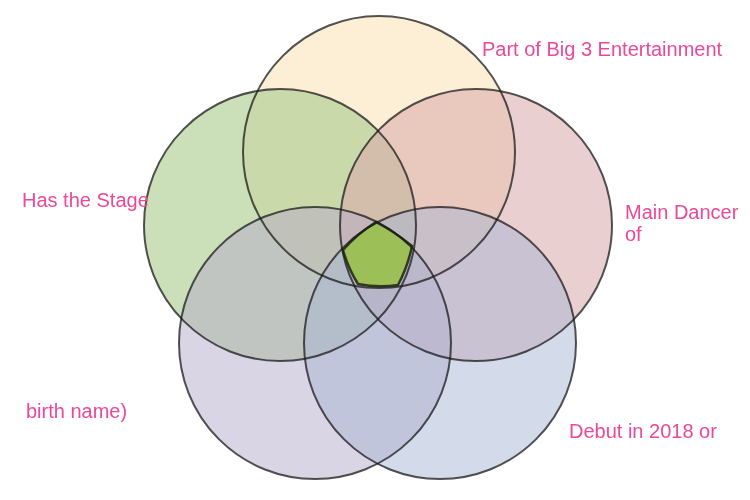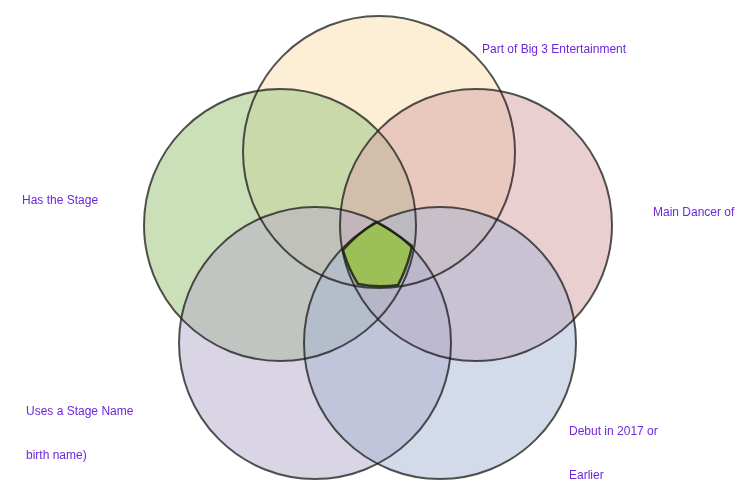"Part of Big 3 Entertainment" .label { color: #6d28d9 -> #ec4899; font-size: 12px -> 20px }
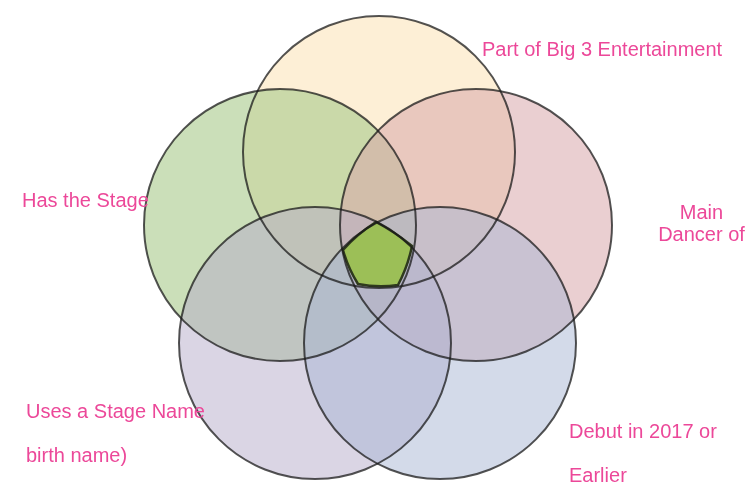"Main Dancer of" div.label { left: 653px -> 625px; text-align: center -> none }
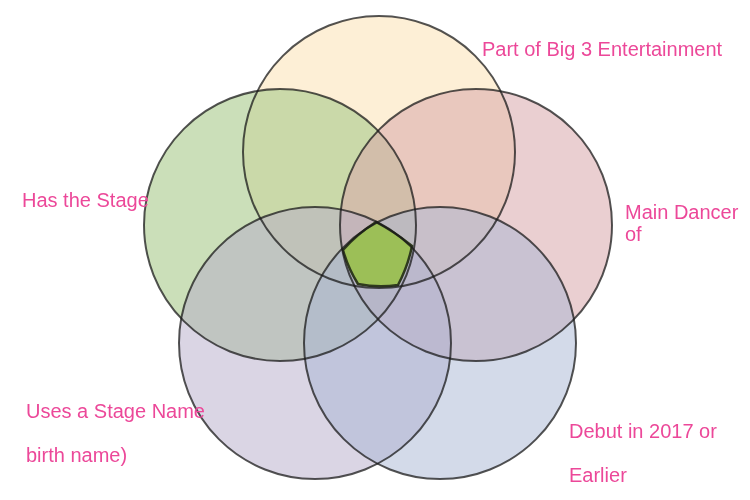"Uses a Stage Name" span { html: <span>Uses a Stage Name</span> -> none }
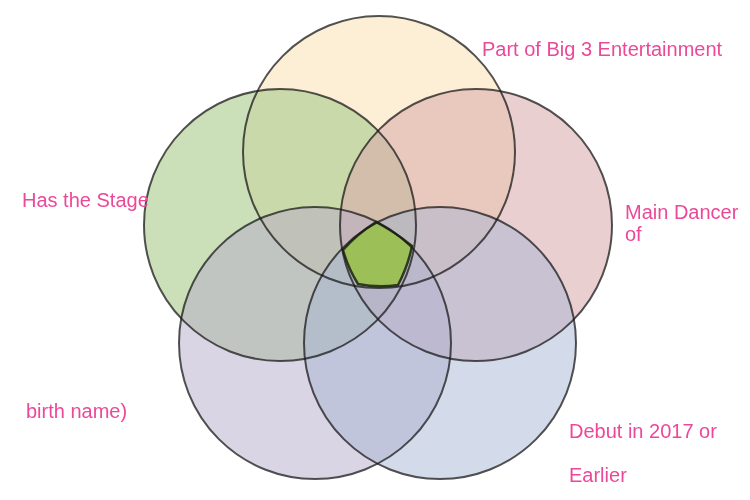"Debut in 2017 or" span { text: 2017 -> 2018 }
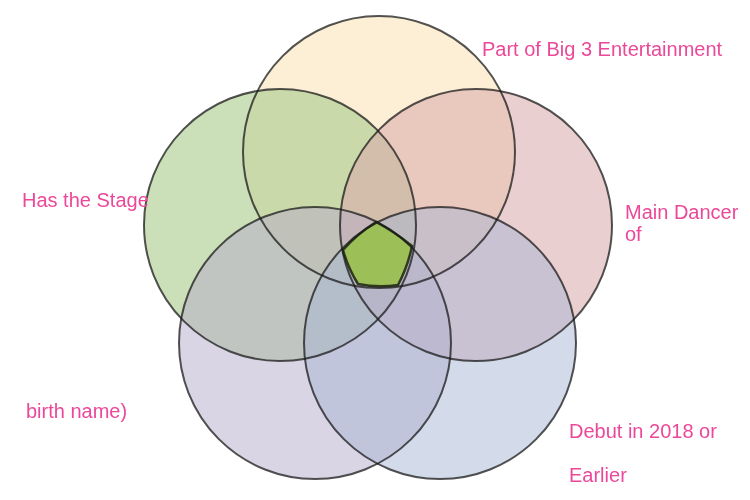"Earlier" span { html: <span>Earlier</span> -> none }
